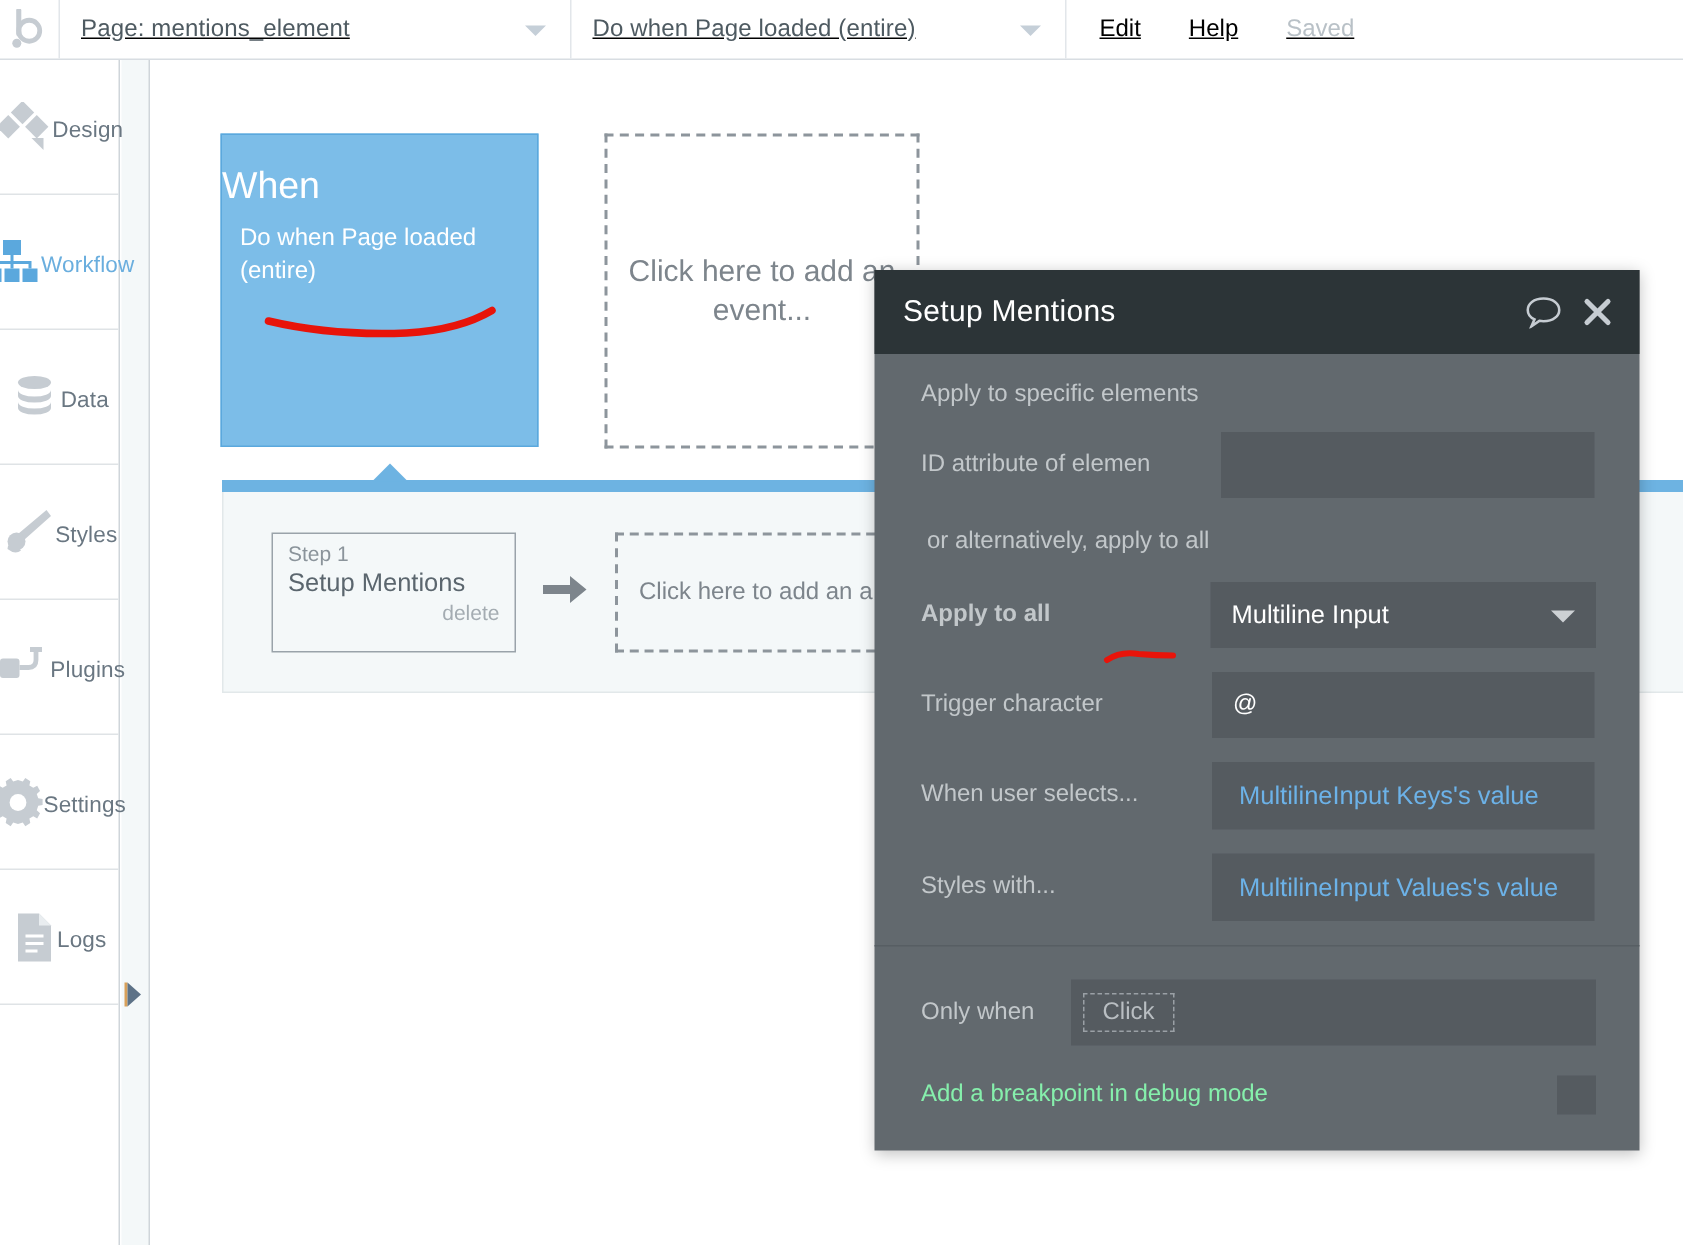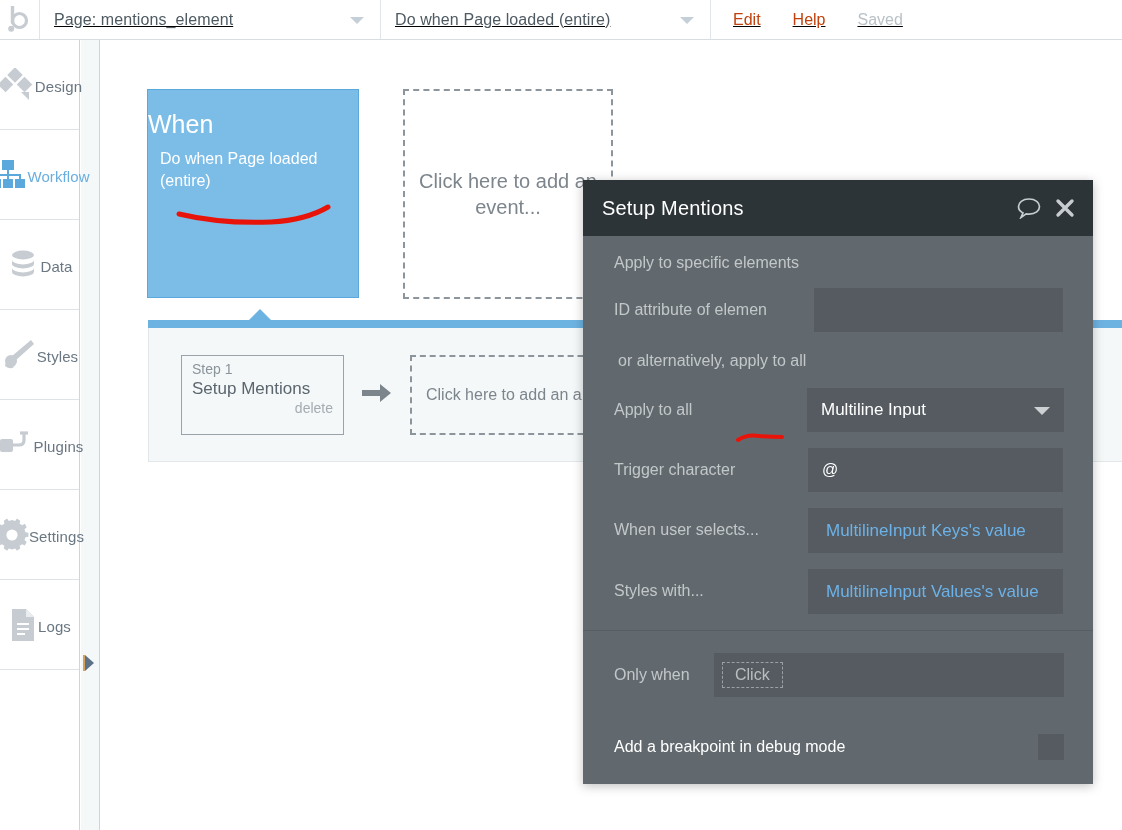"Edit" .tb-action { color: #c2410c -> #000000 }
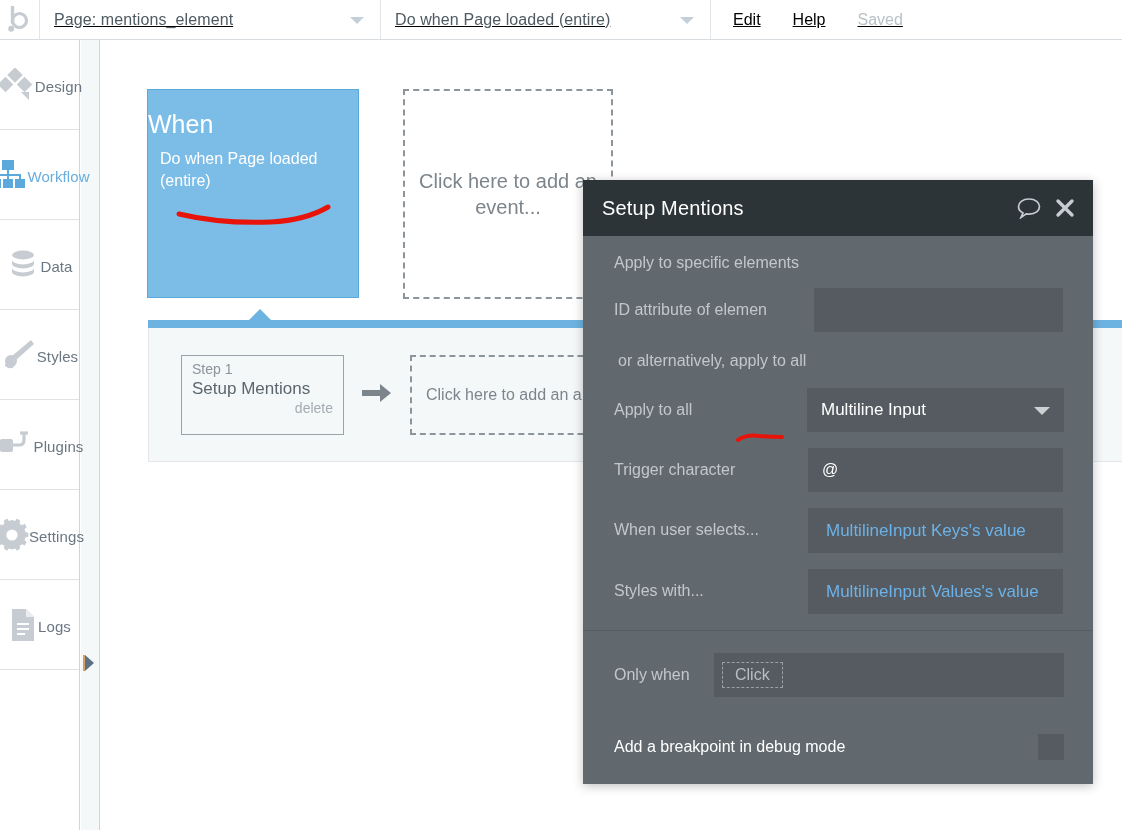"Apply to all" #row-applyall .d-label { font-weight: none -> bold }
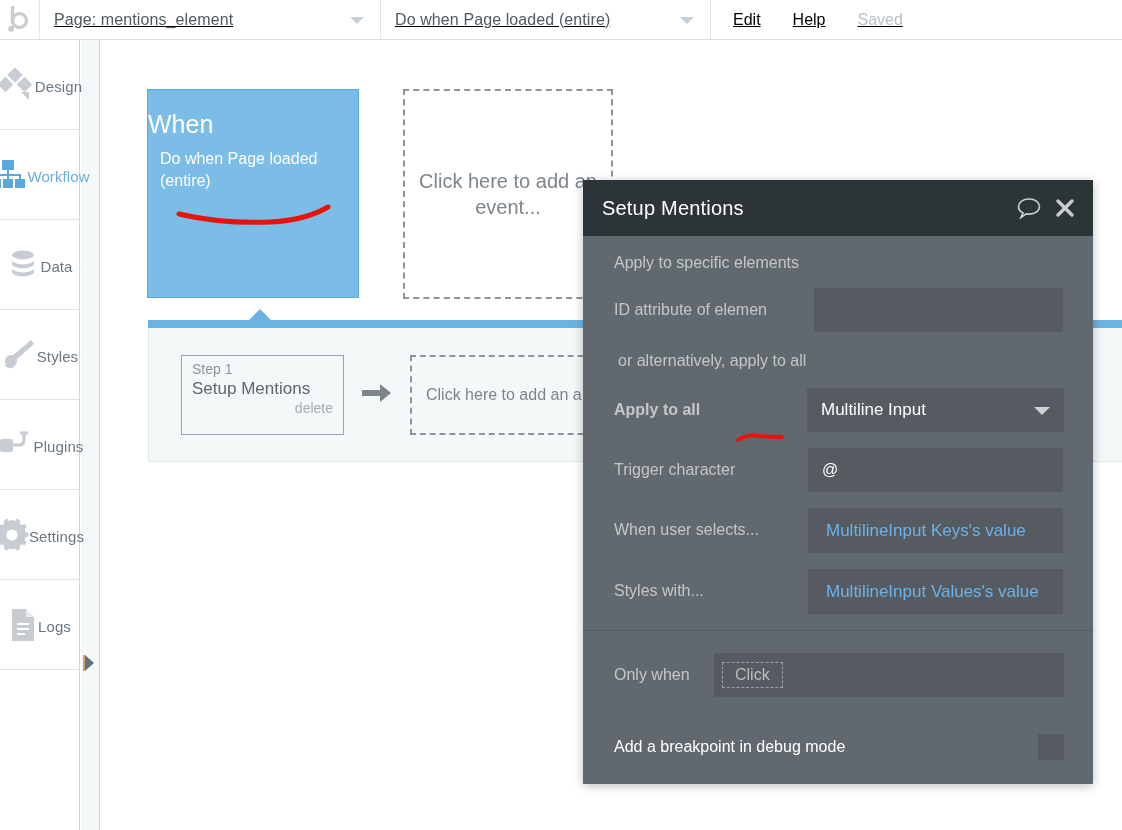"Only when" #row-onlywhen { margin-bottom: 37px -> 20px }
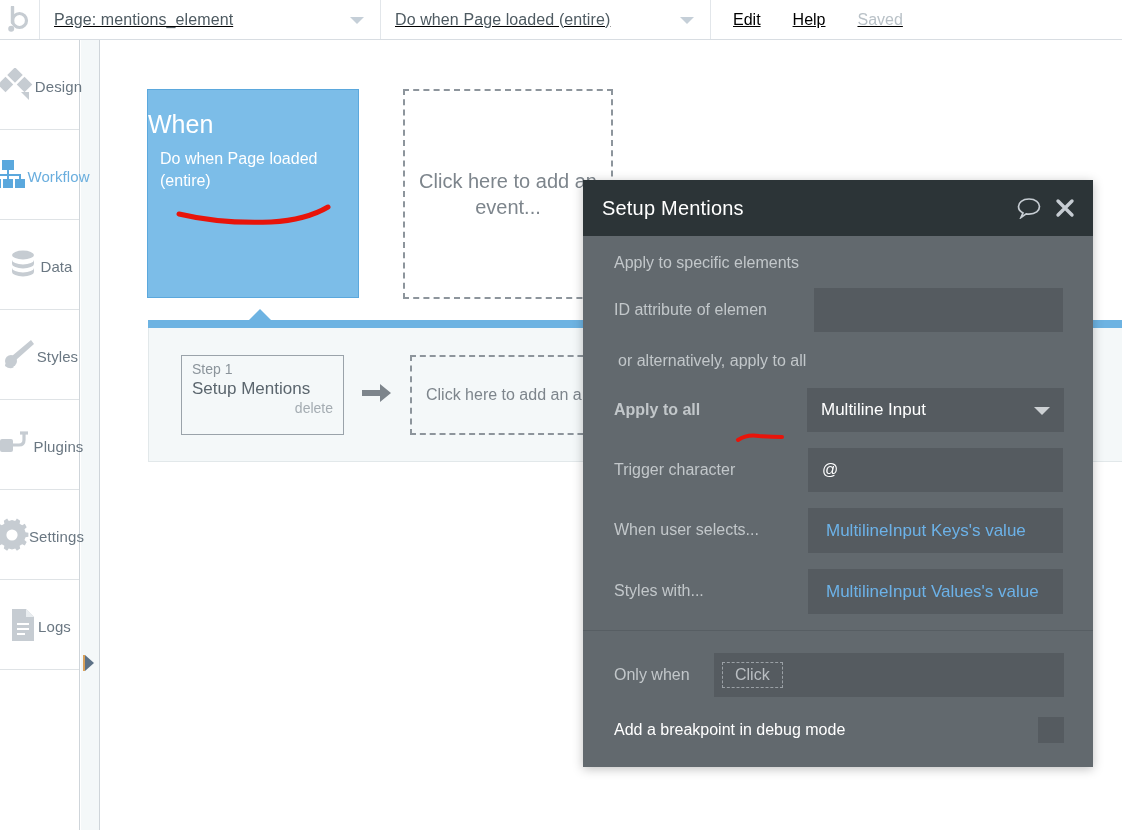"Add a breakpoint in debug" #breakpoint-label { color: #ffffff -> #86efac }
